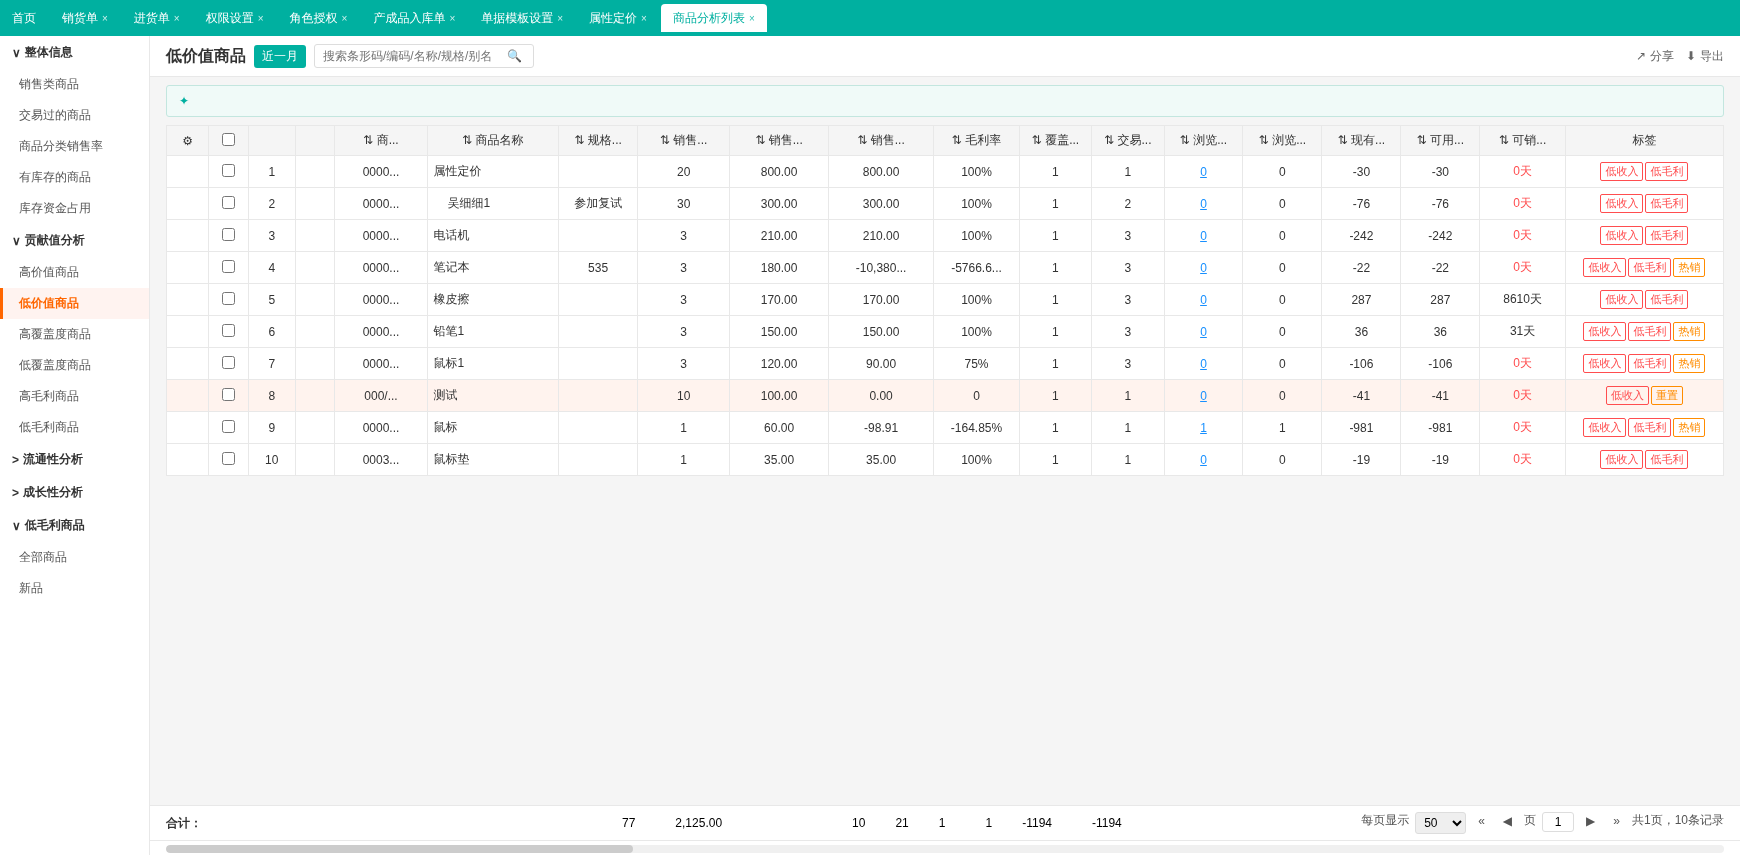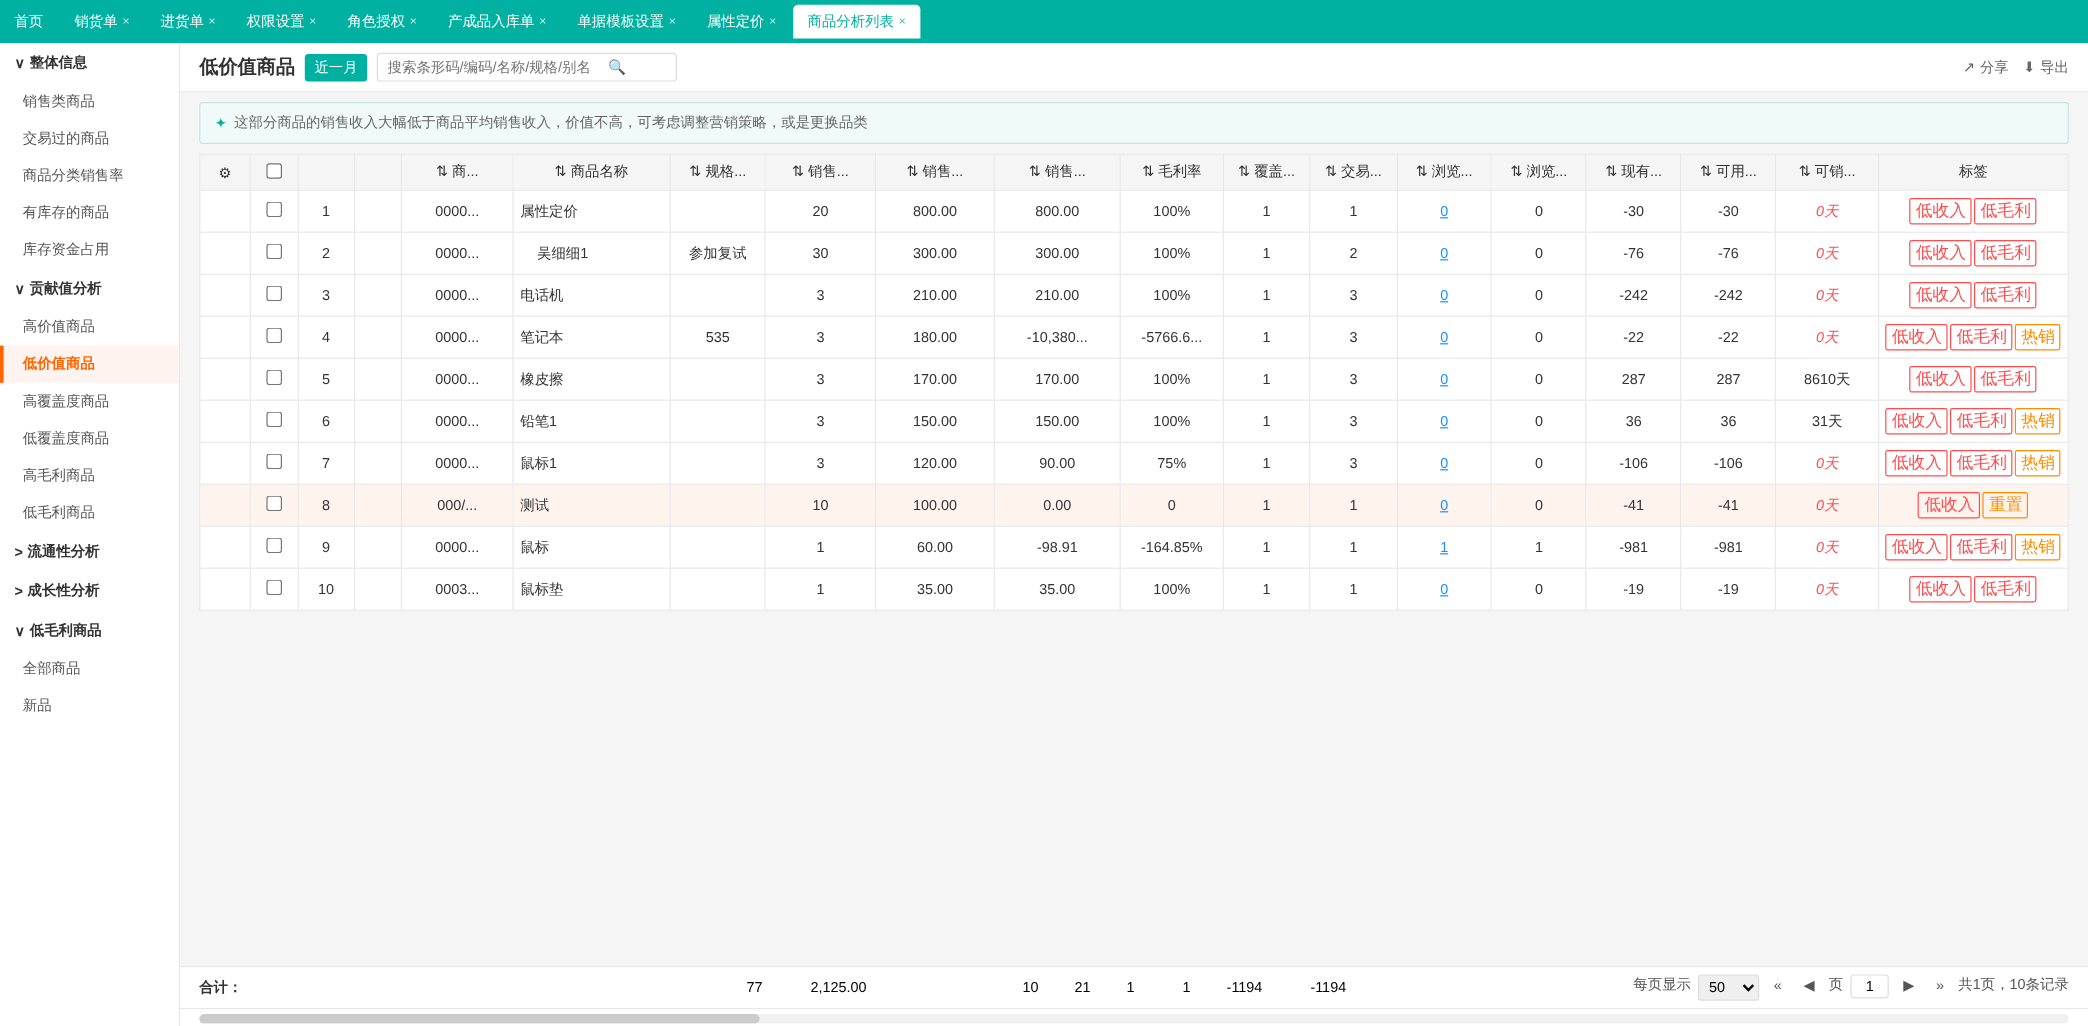"搜索条形码/编码/名称/规格/别名" .search-box { width: 250px -> 220px }
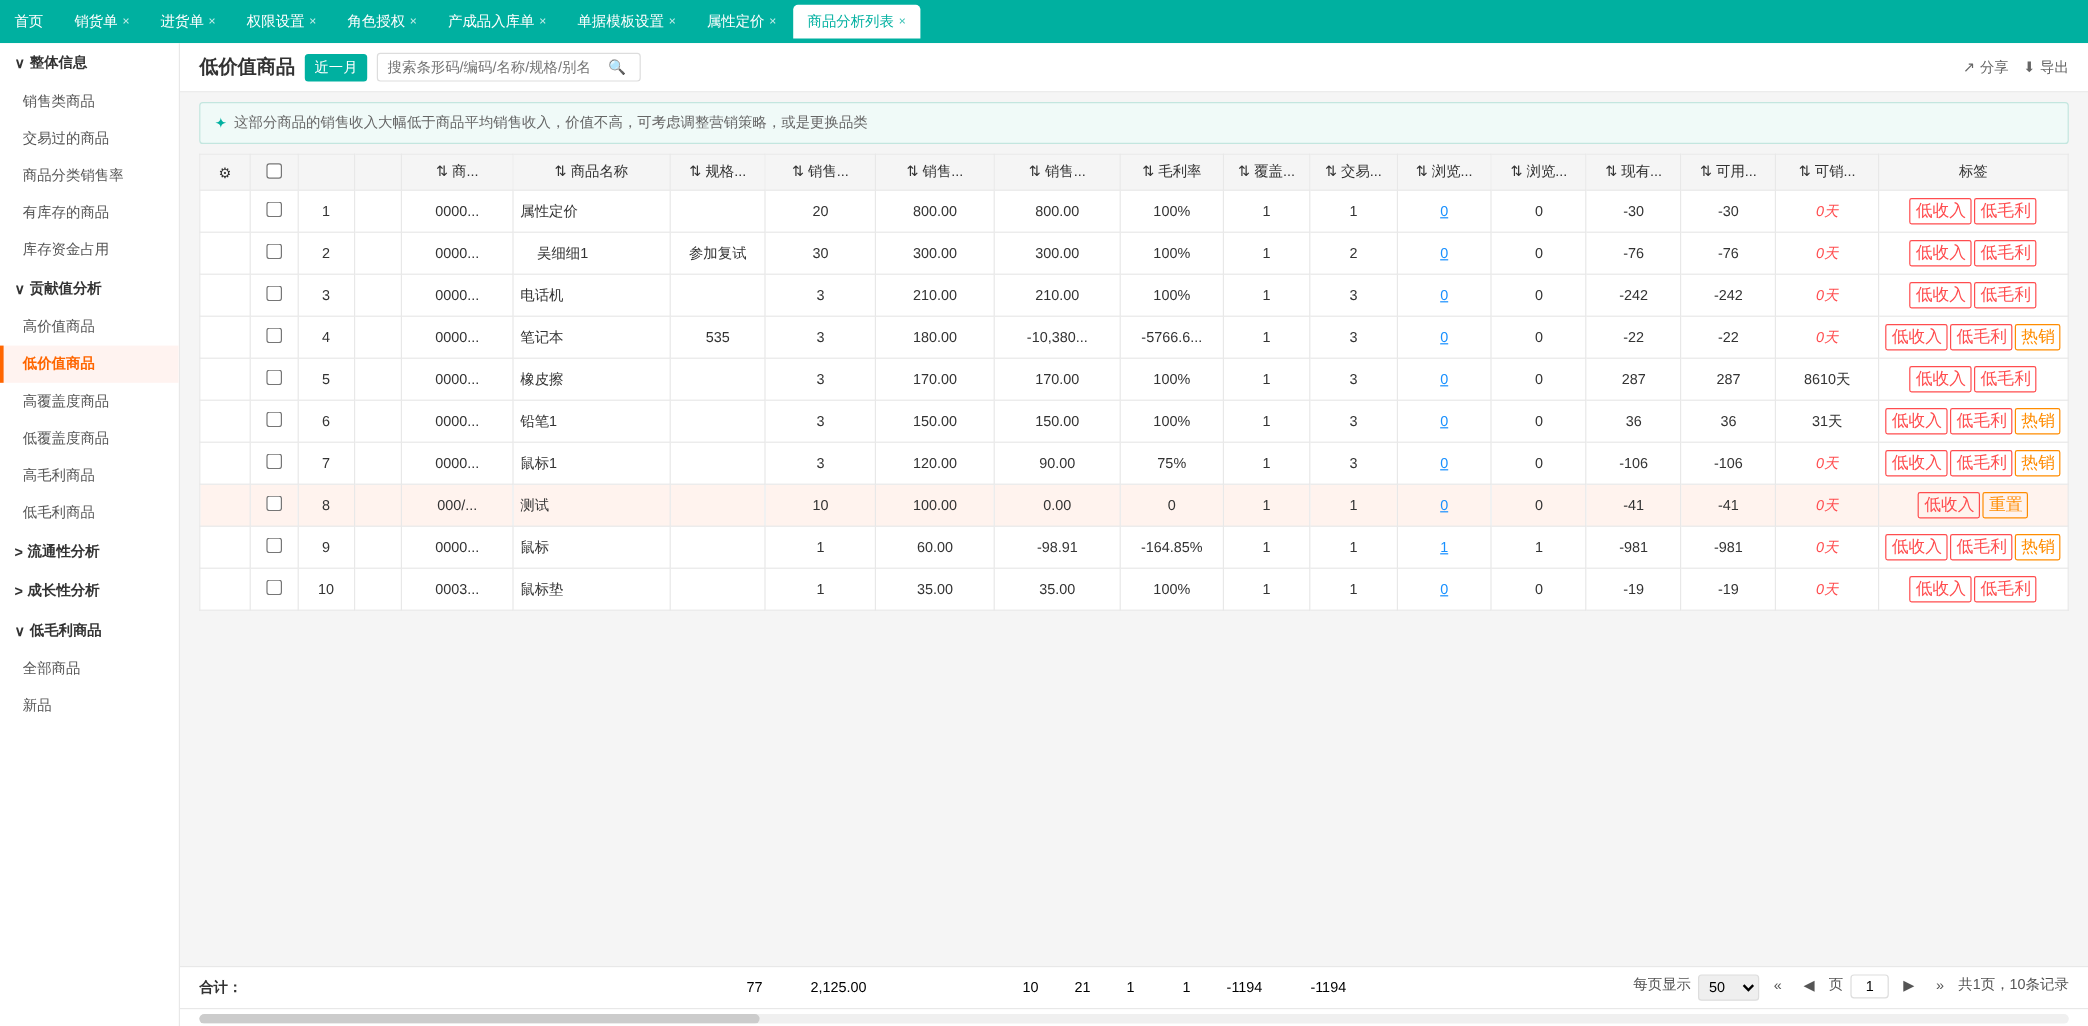"这部分商品的销售收入大幅低于商品平均销售收入，价值不高，可考虑调整营销策略，或是" span { html: <span>这部分商品的销售收入大幅低于商品平均销售收入，价值不高，可考虑调整营销策略，或是更换品类</span> -> none }
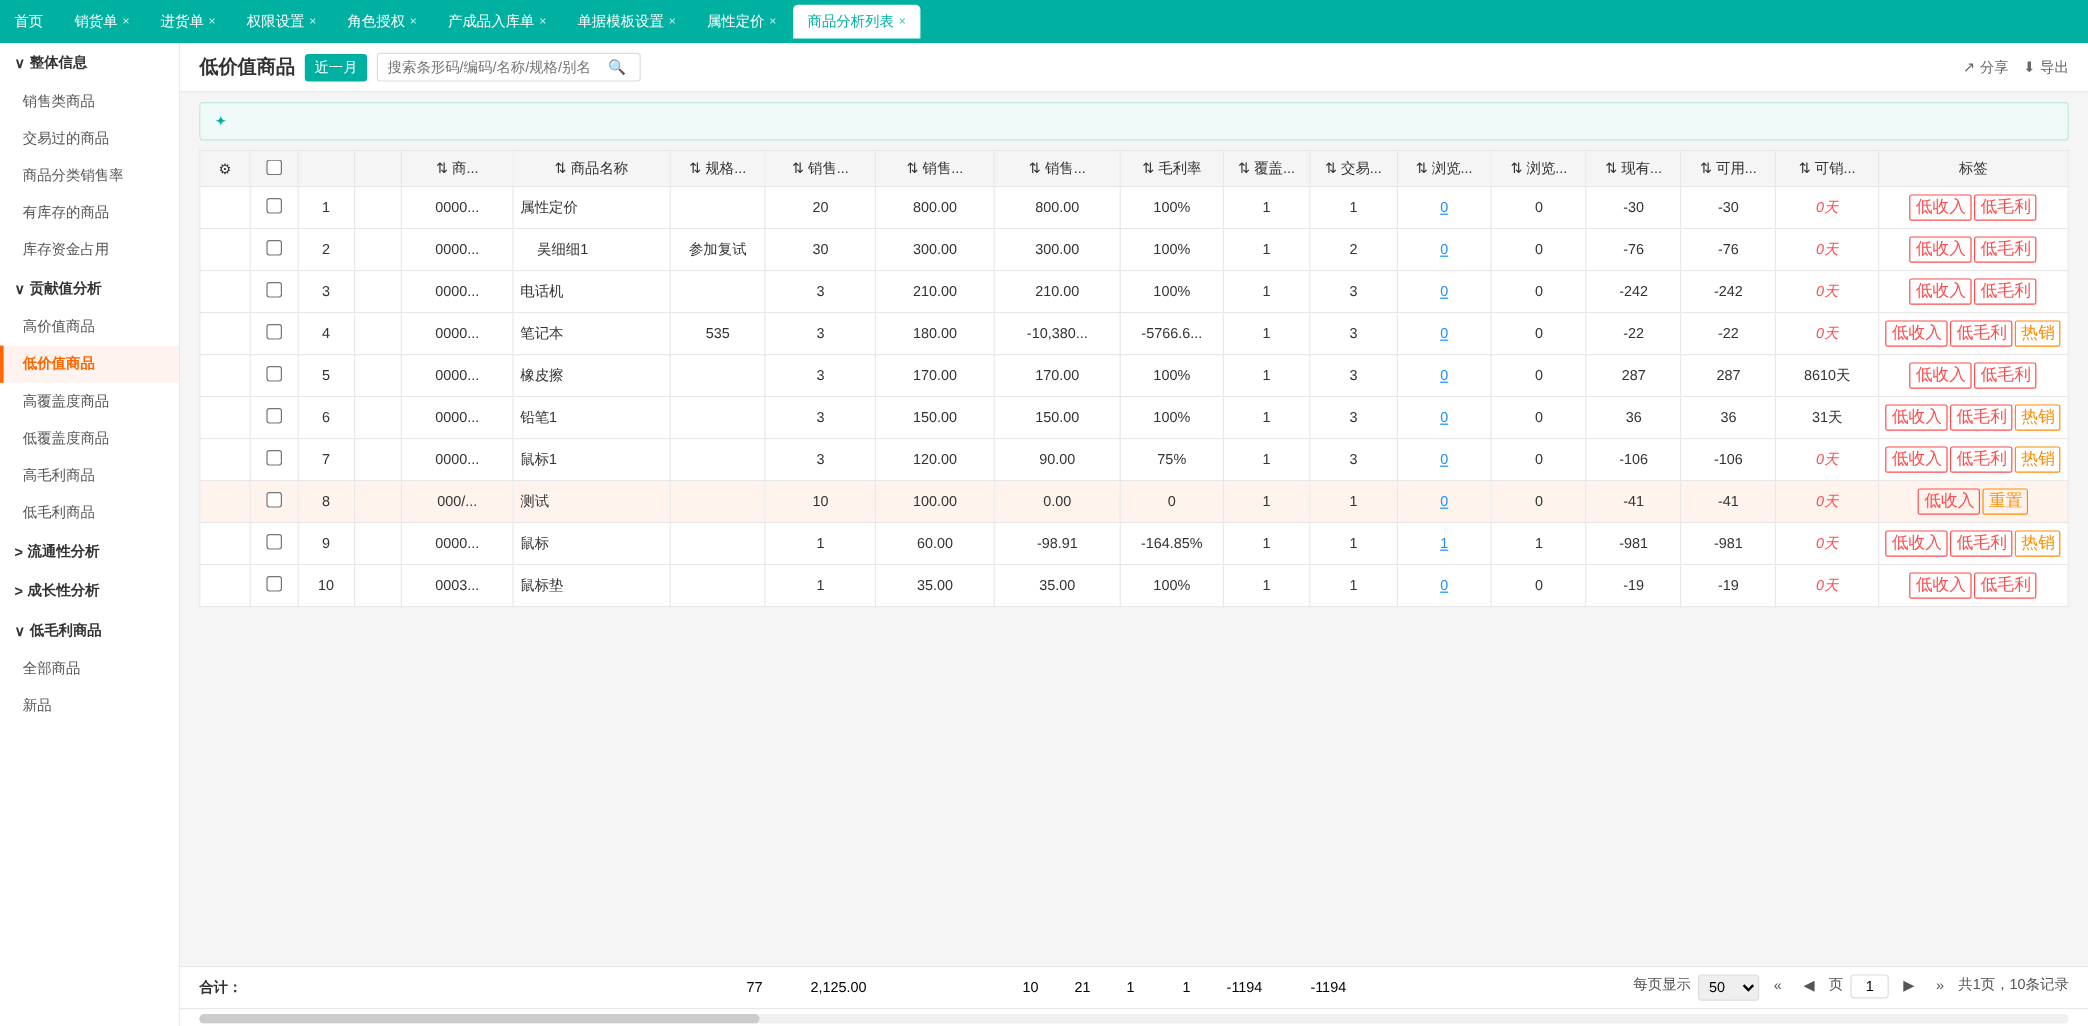"0天" .days-red { font-style: italic -> none }
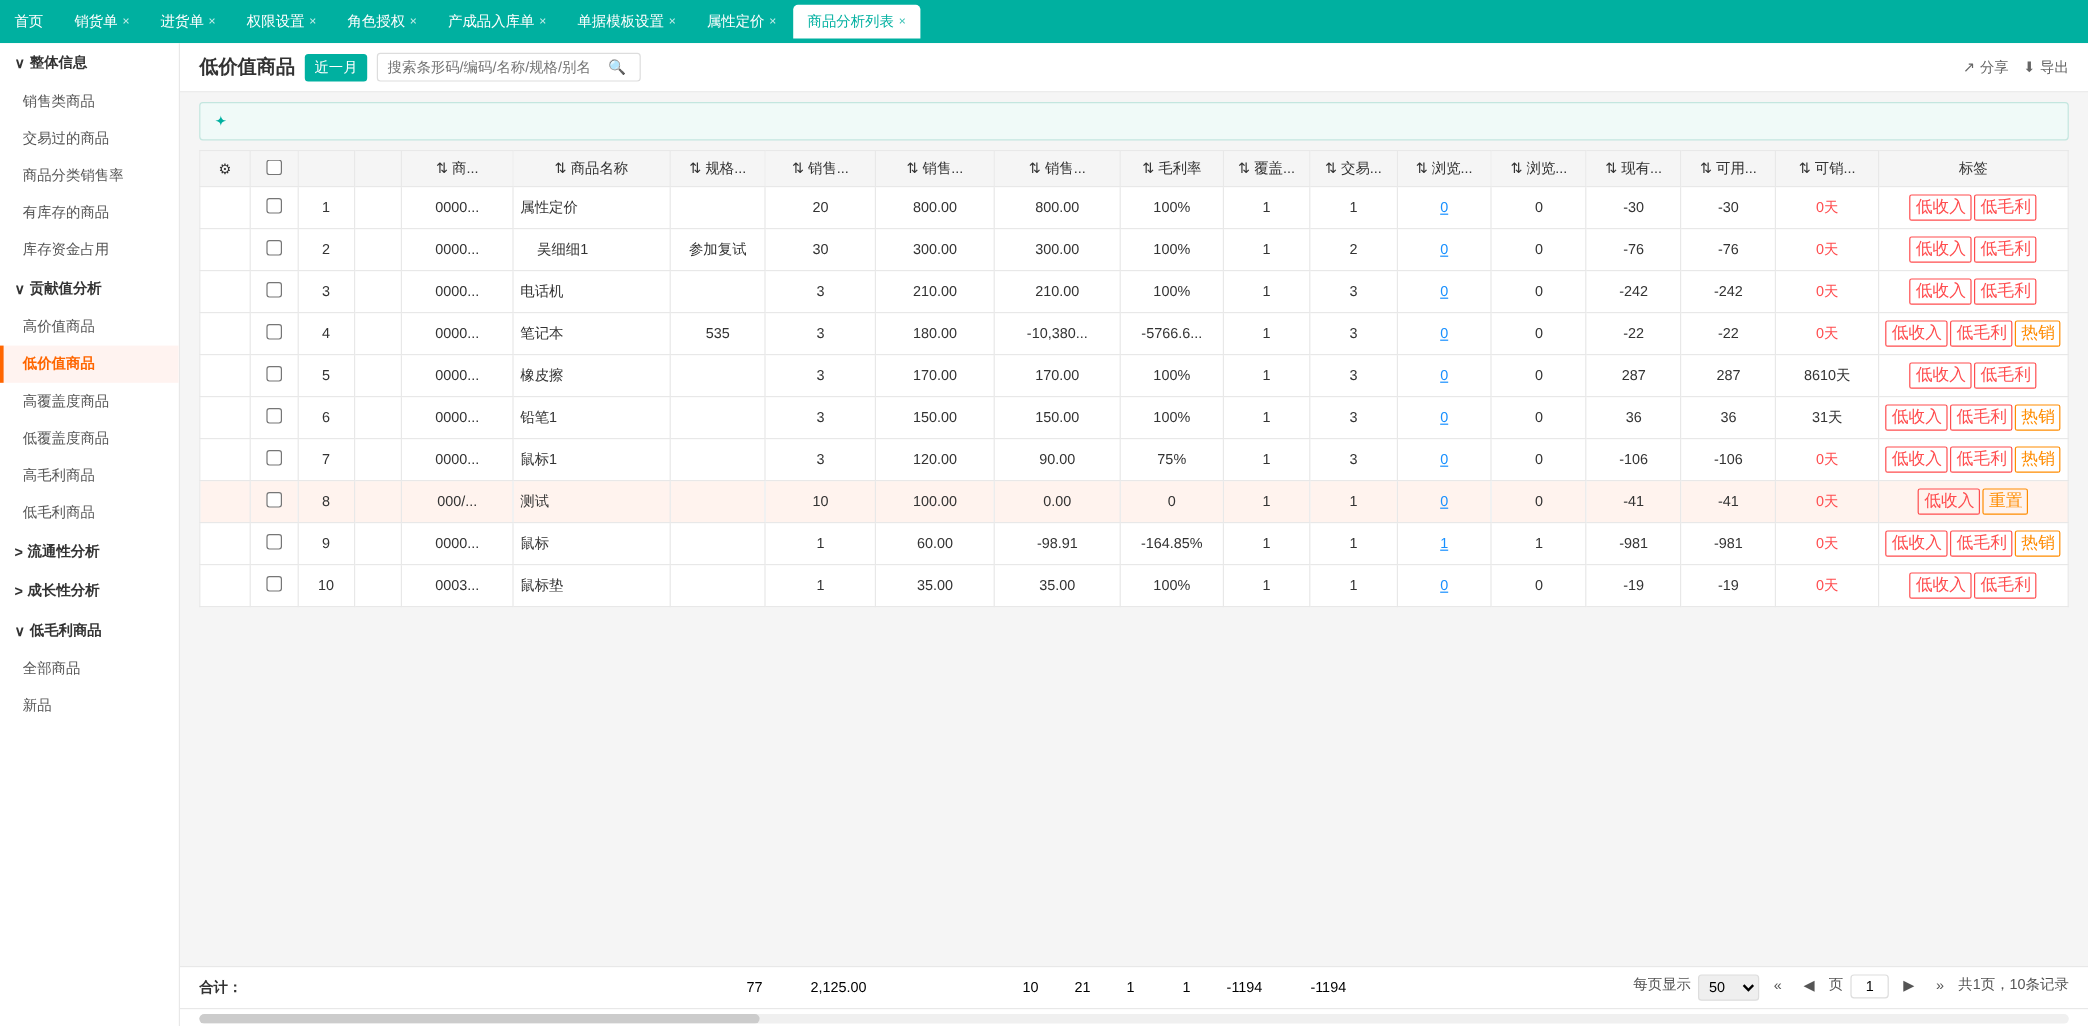"低收入" .tag { font-size: 14px -> 11px }
